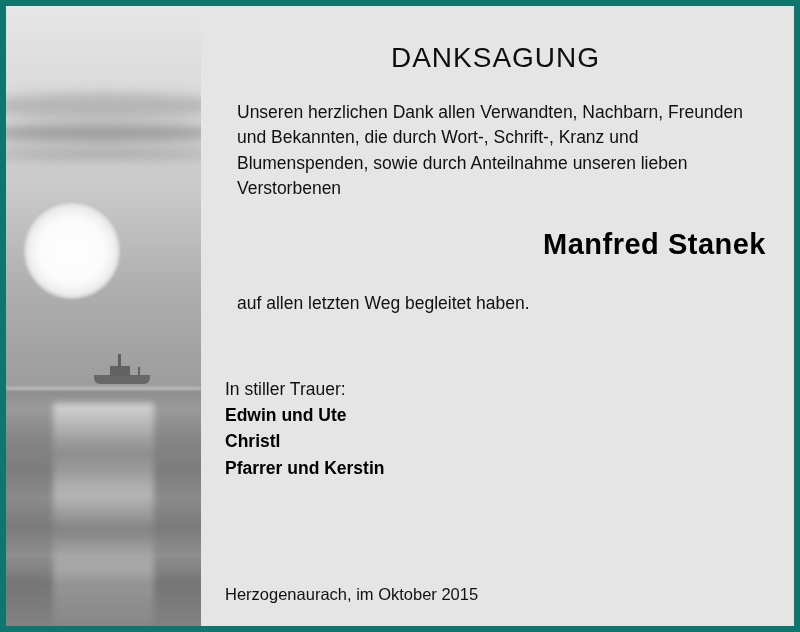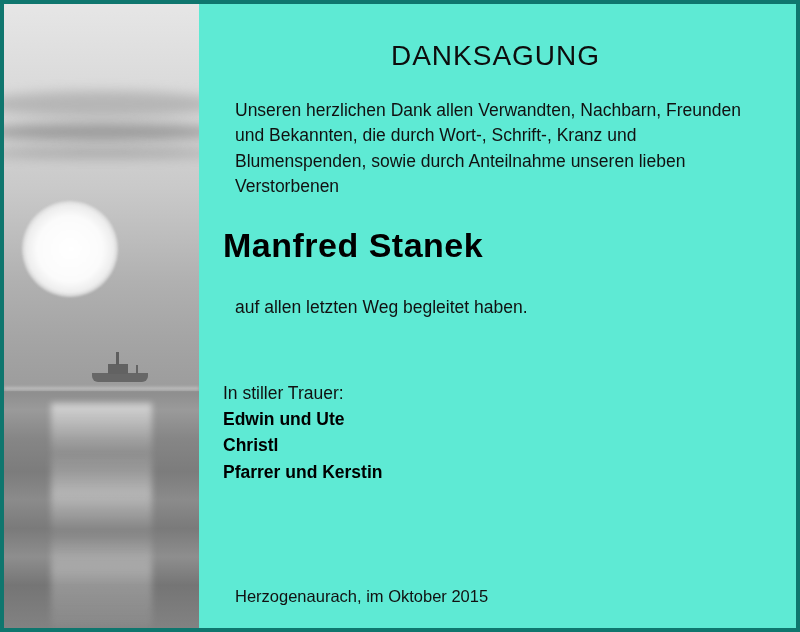"DANKSAGUNG" .notice { background: #5eead4 -> #e5e5e5; border: 4px solid #0f766e -> 6px solid #0f766e }
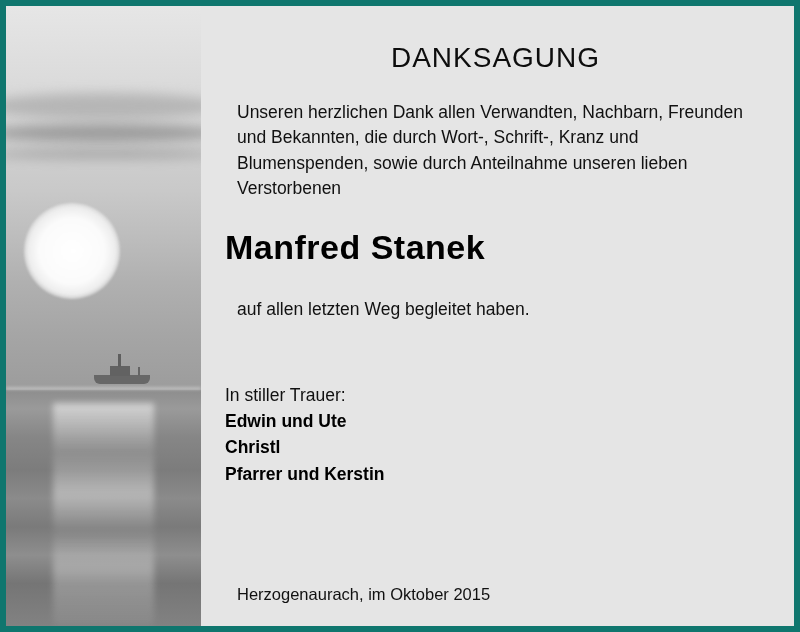"Manfred Stanek" .deceased { font-size: 34px -> 29px; text-align: left -> right }
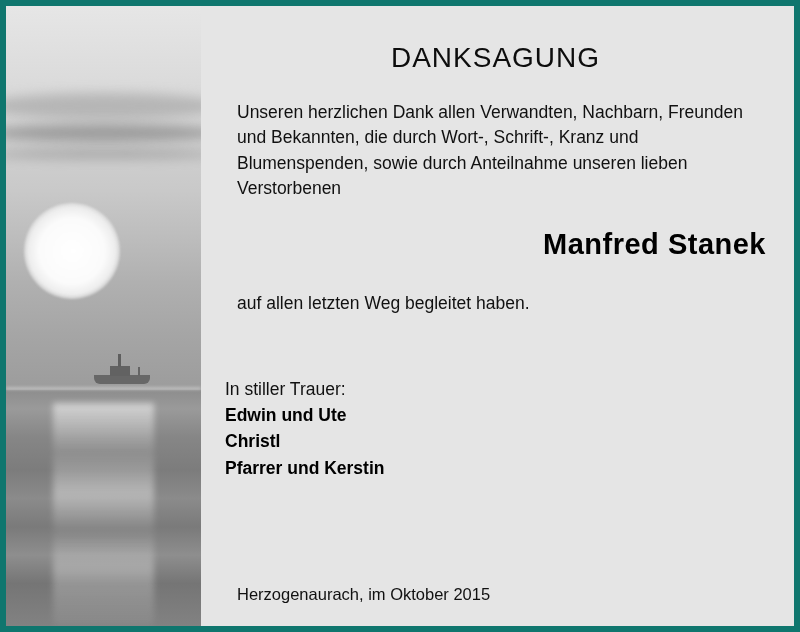"Herzogenaurach, im Oktober 2015" .place { left: 36px -> 24px }
